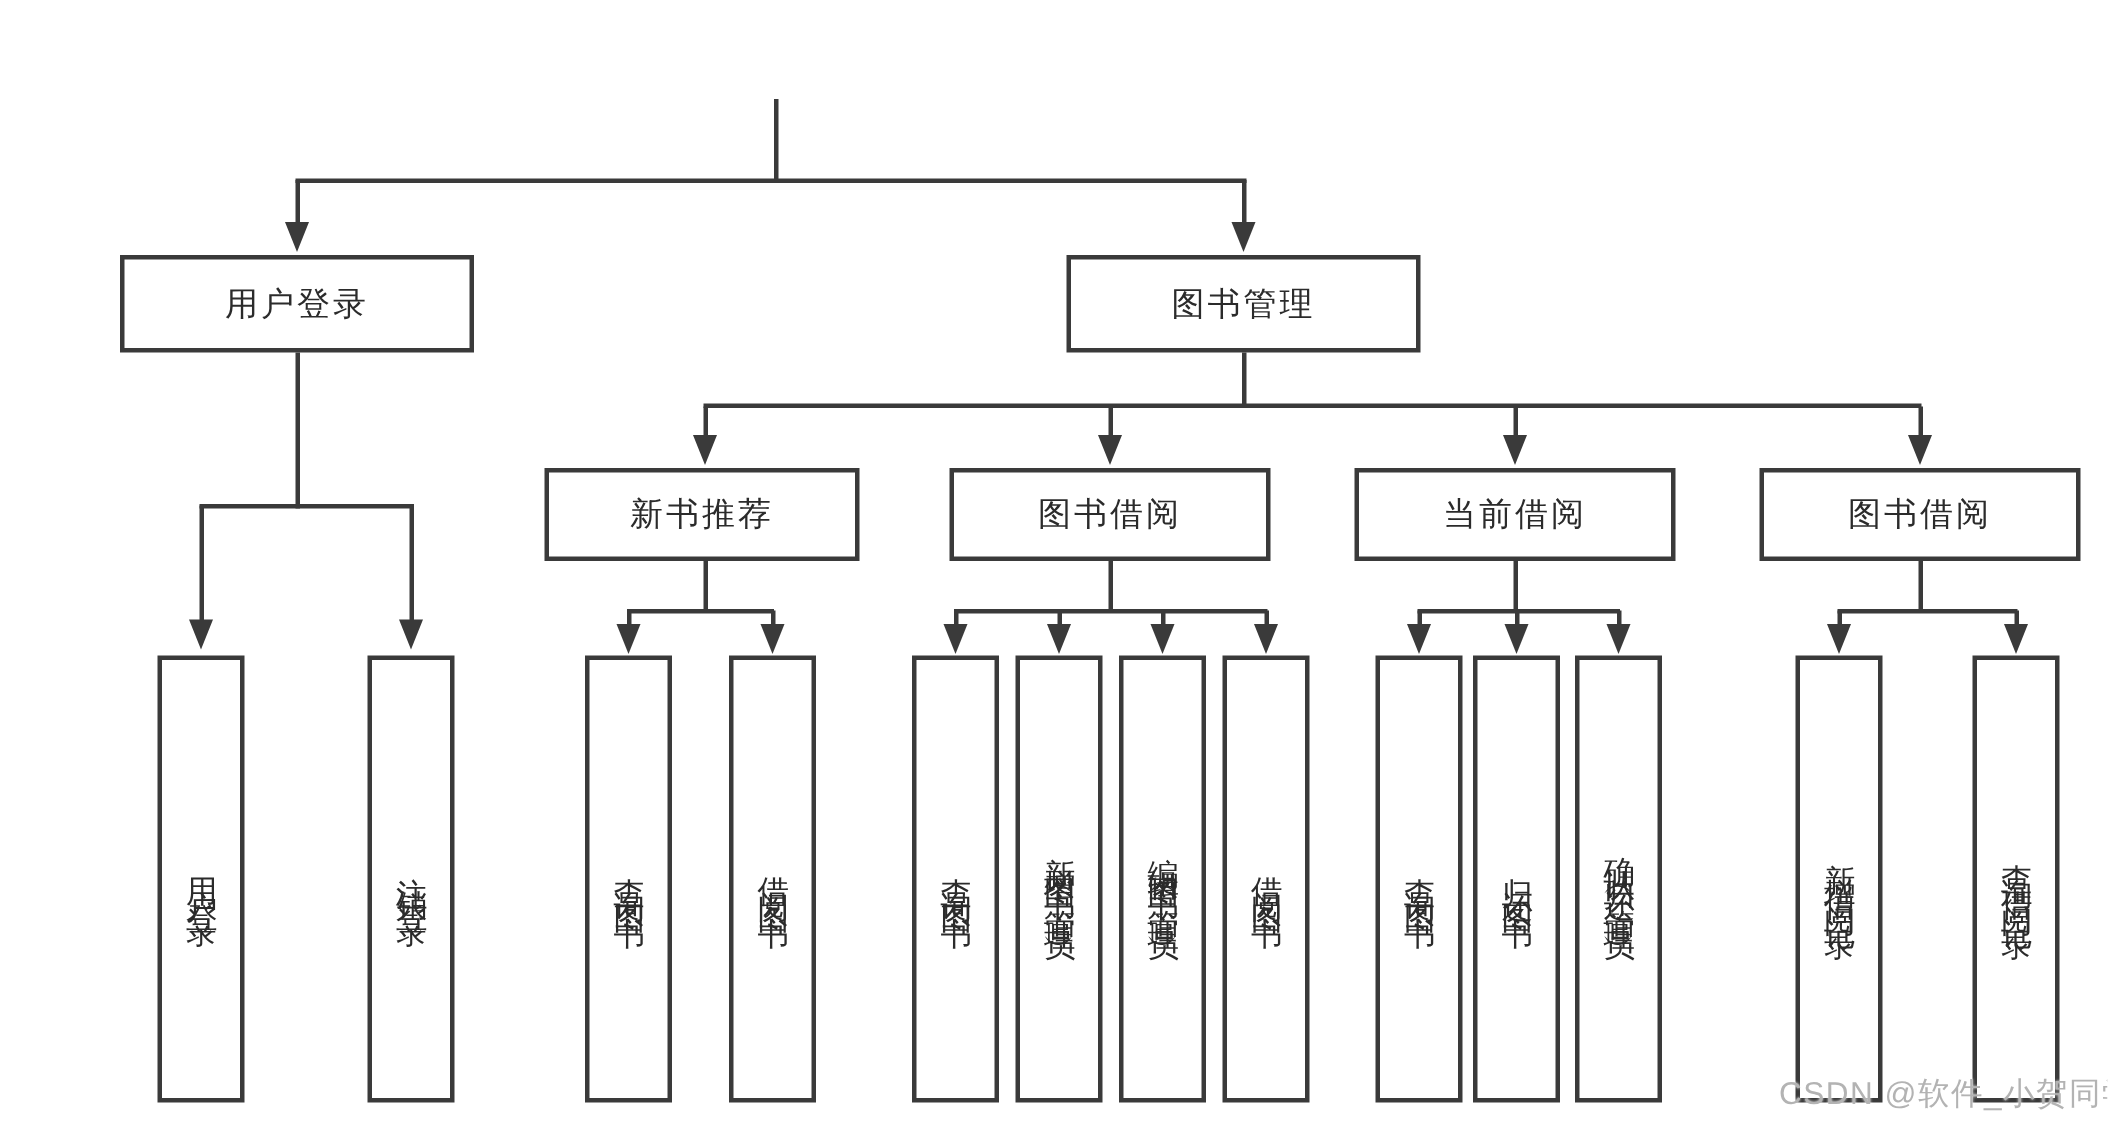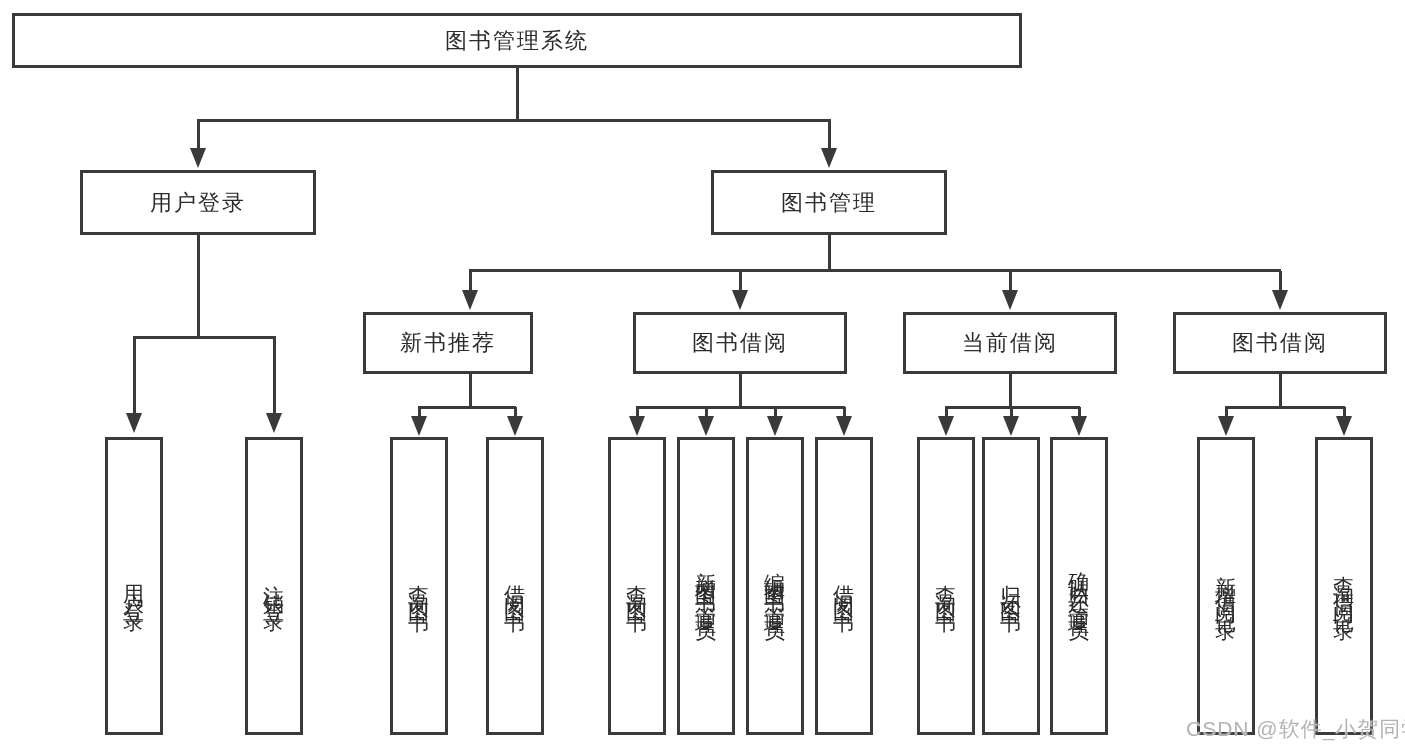"图书管理系统" div.box { html: <div> <span>图书管理系统</span> </div> -> none }
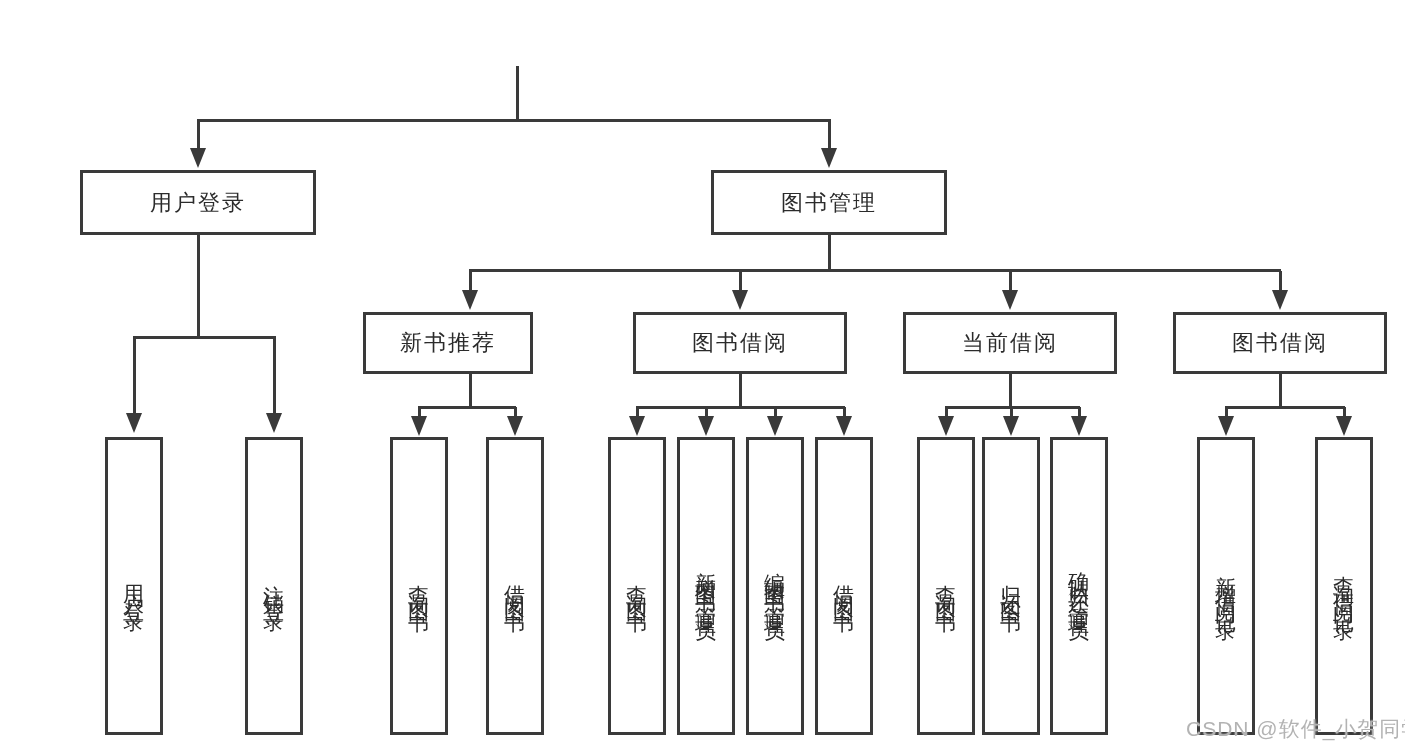"新书推荐" div.box { width: 170px -> 210px }
